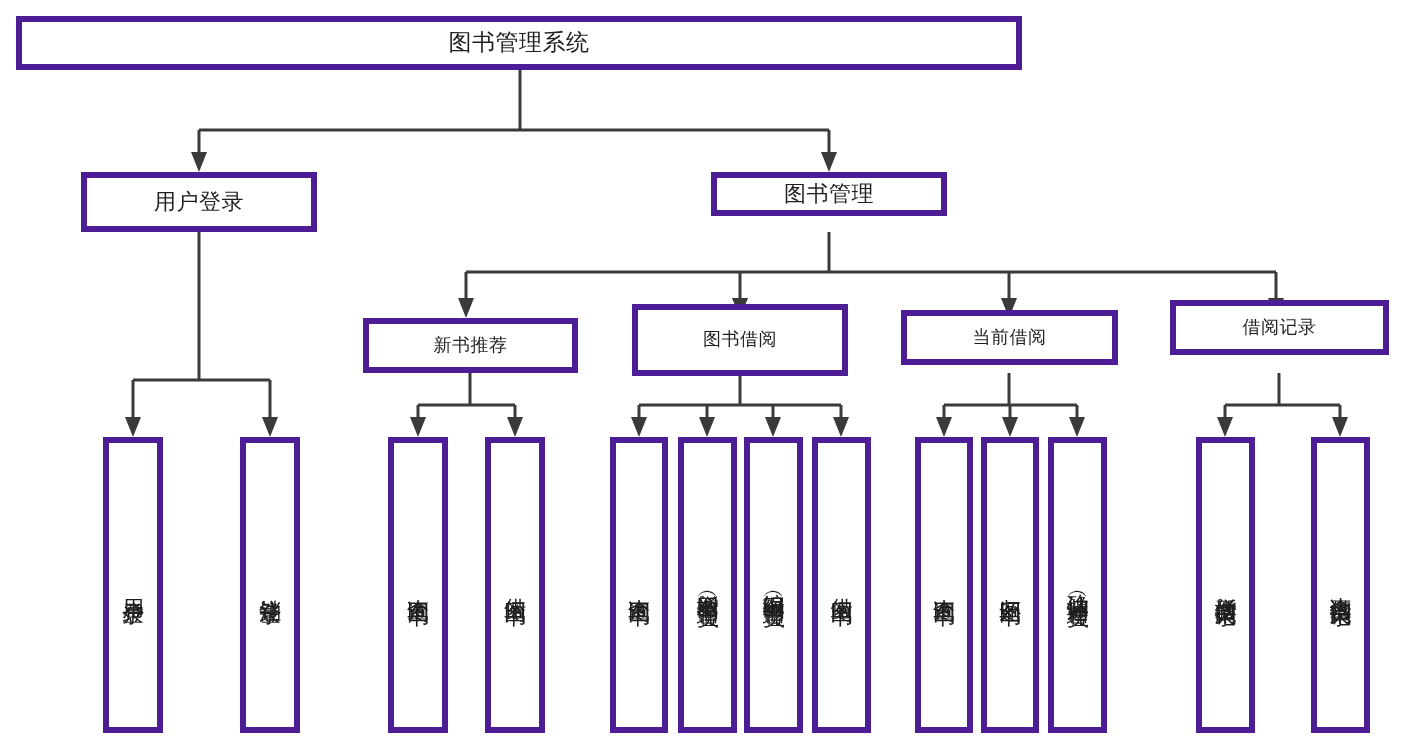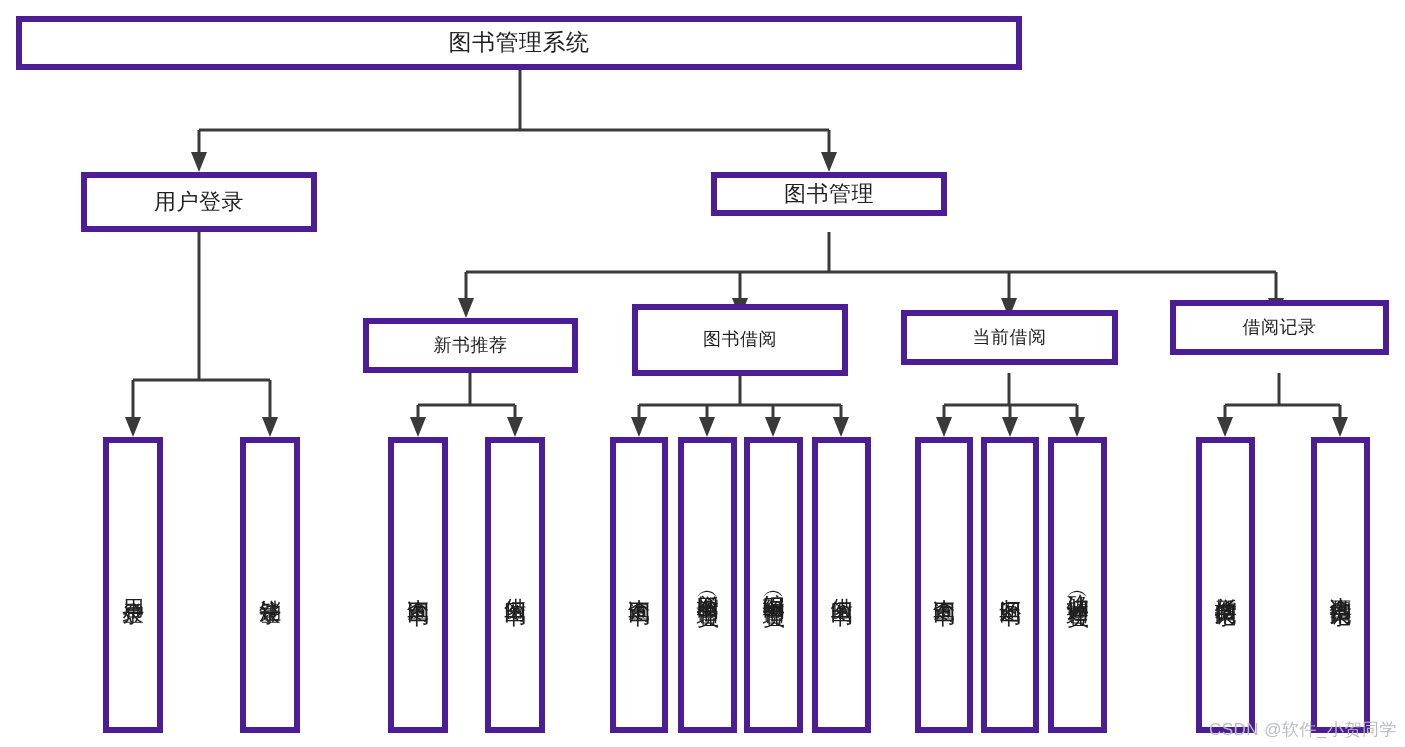"CSDN @软件_小贺同学" div { html: <div>CSDN @软件_小贺同学</div> -> none }
